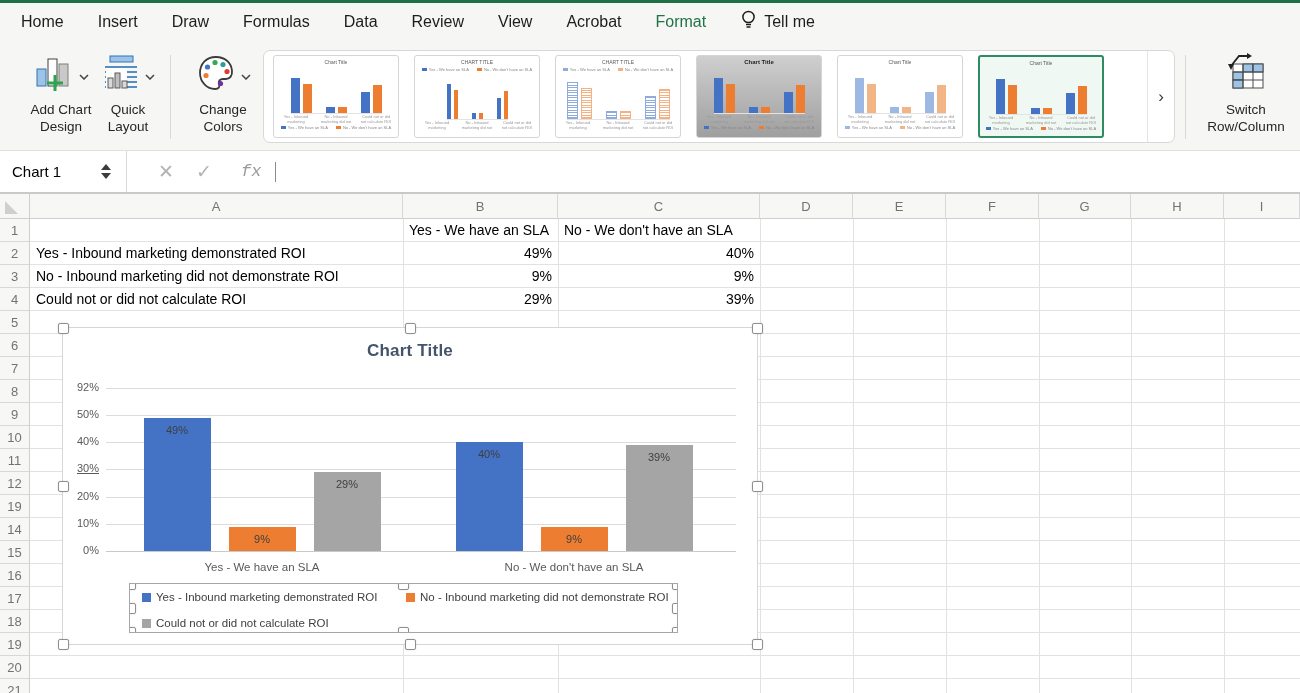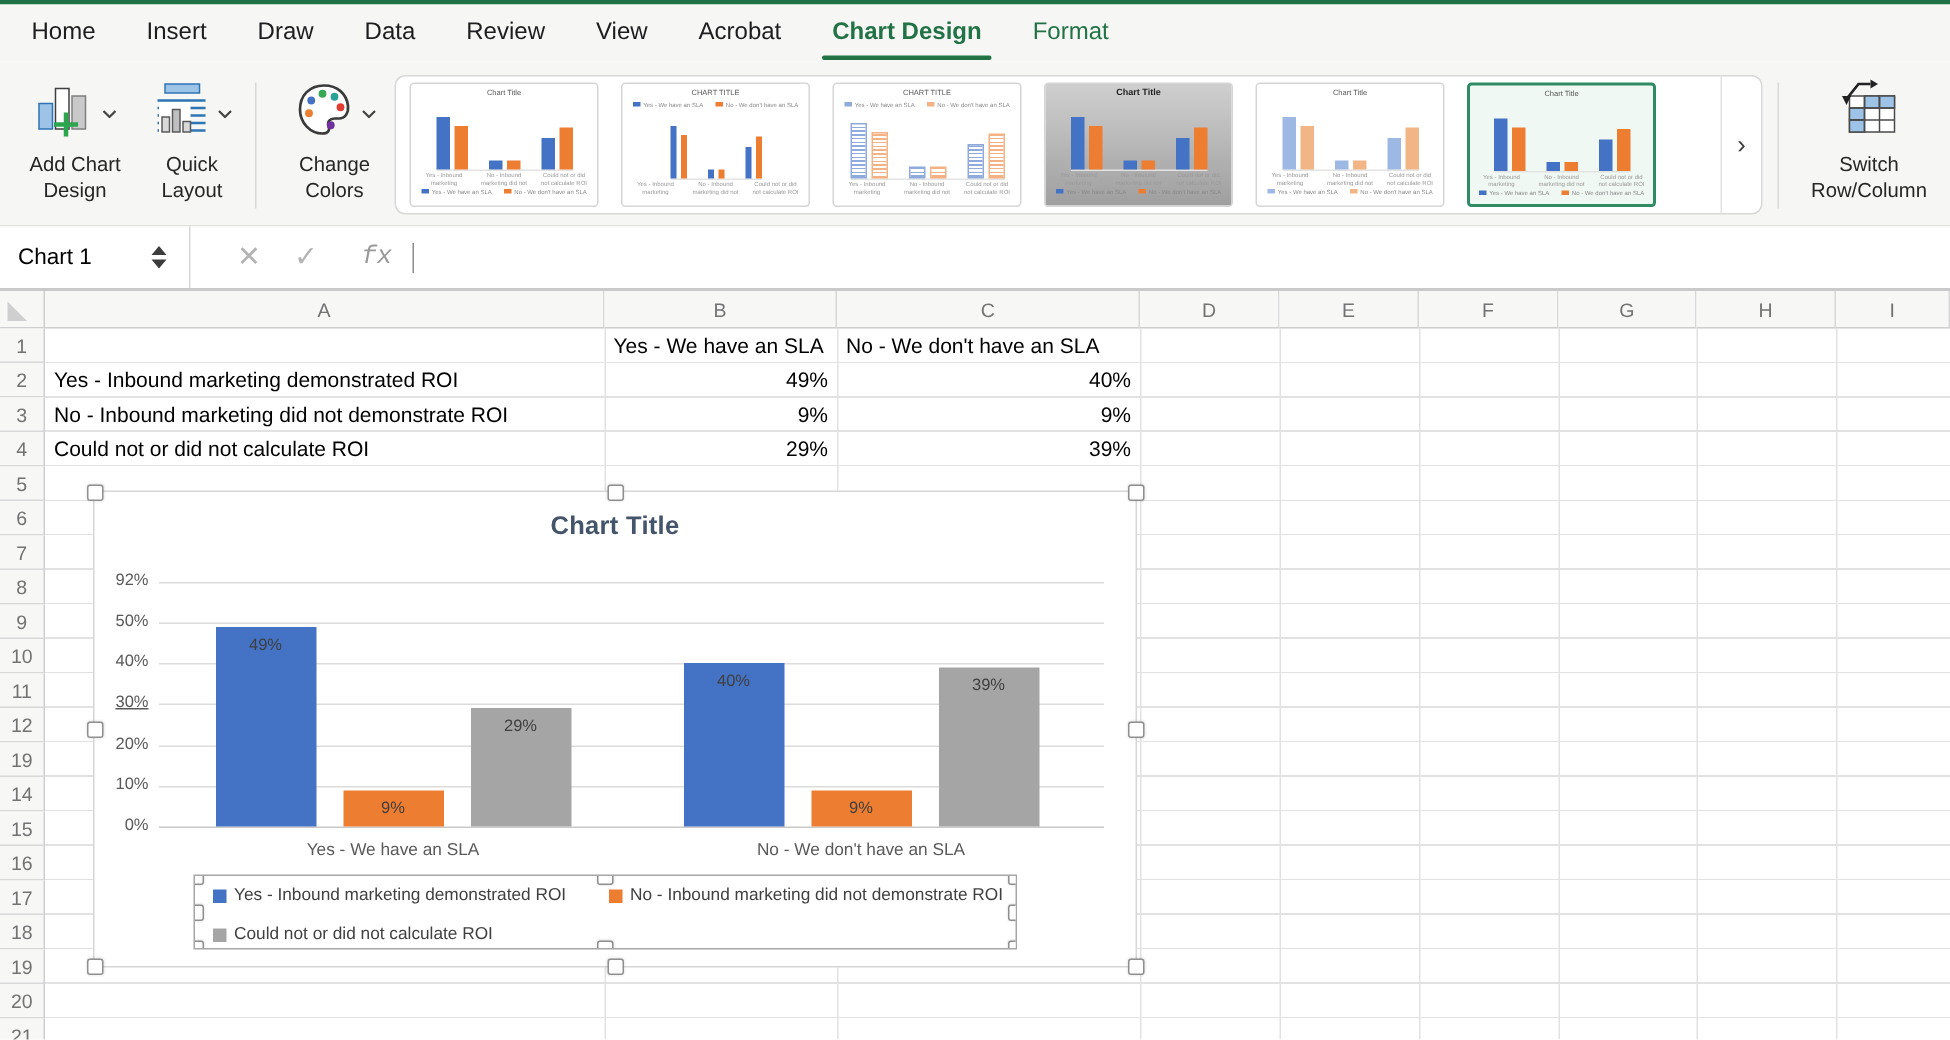"Formulas" div.menu-item { html: none -> <div> <span>Formulas</span> </div> }
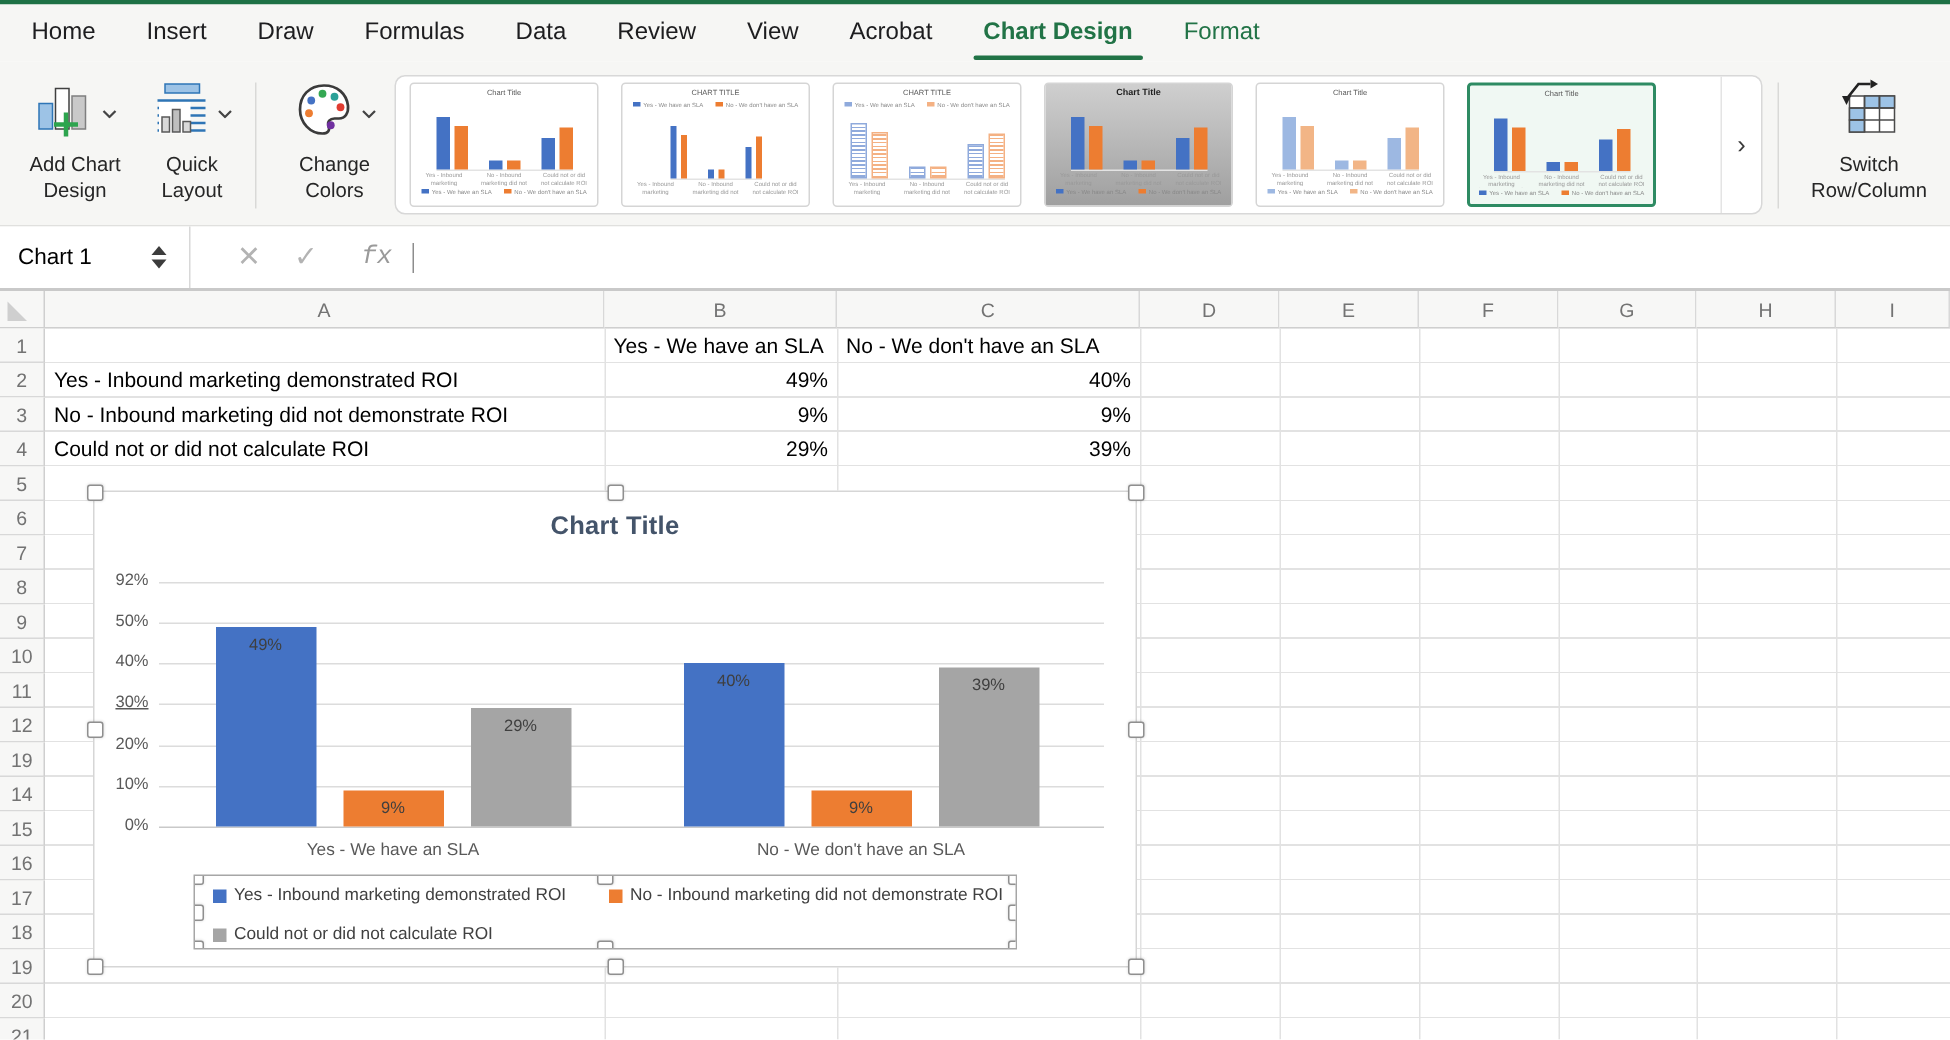"Chart Design" div.menu-item { html: <div> <span>Chart Design</span> </div> -> none }
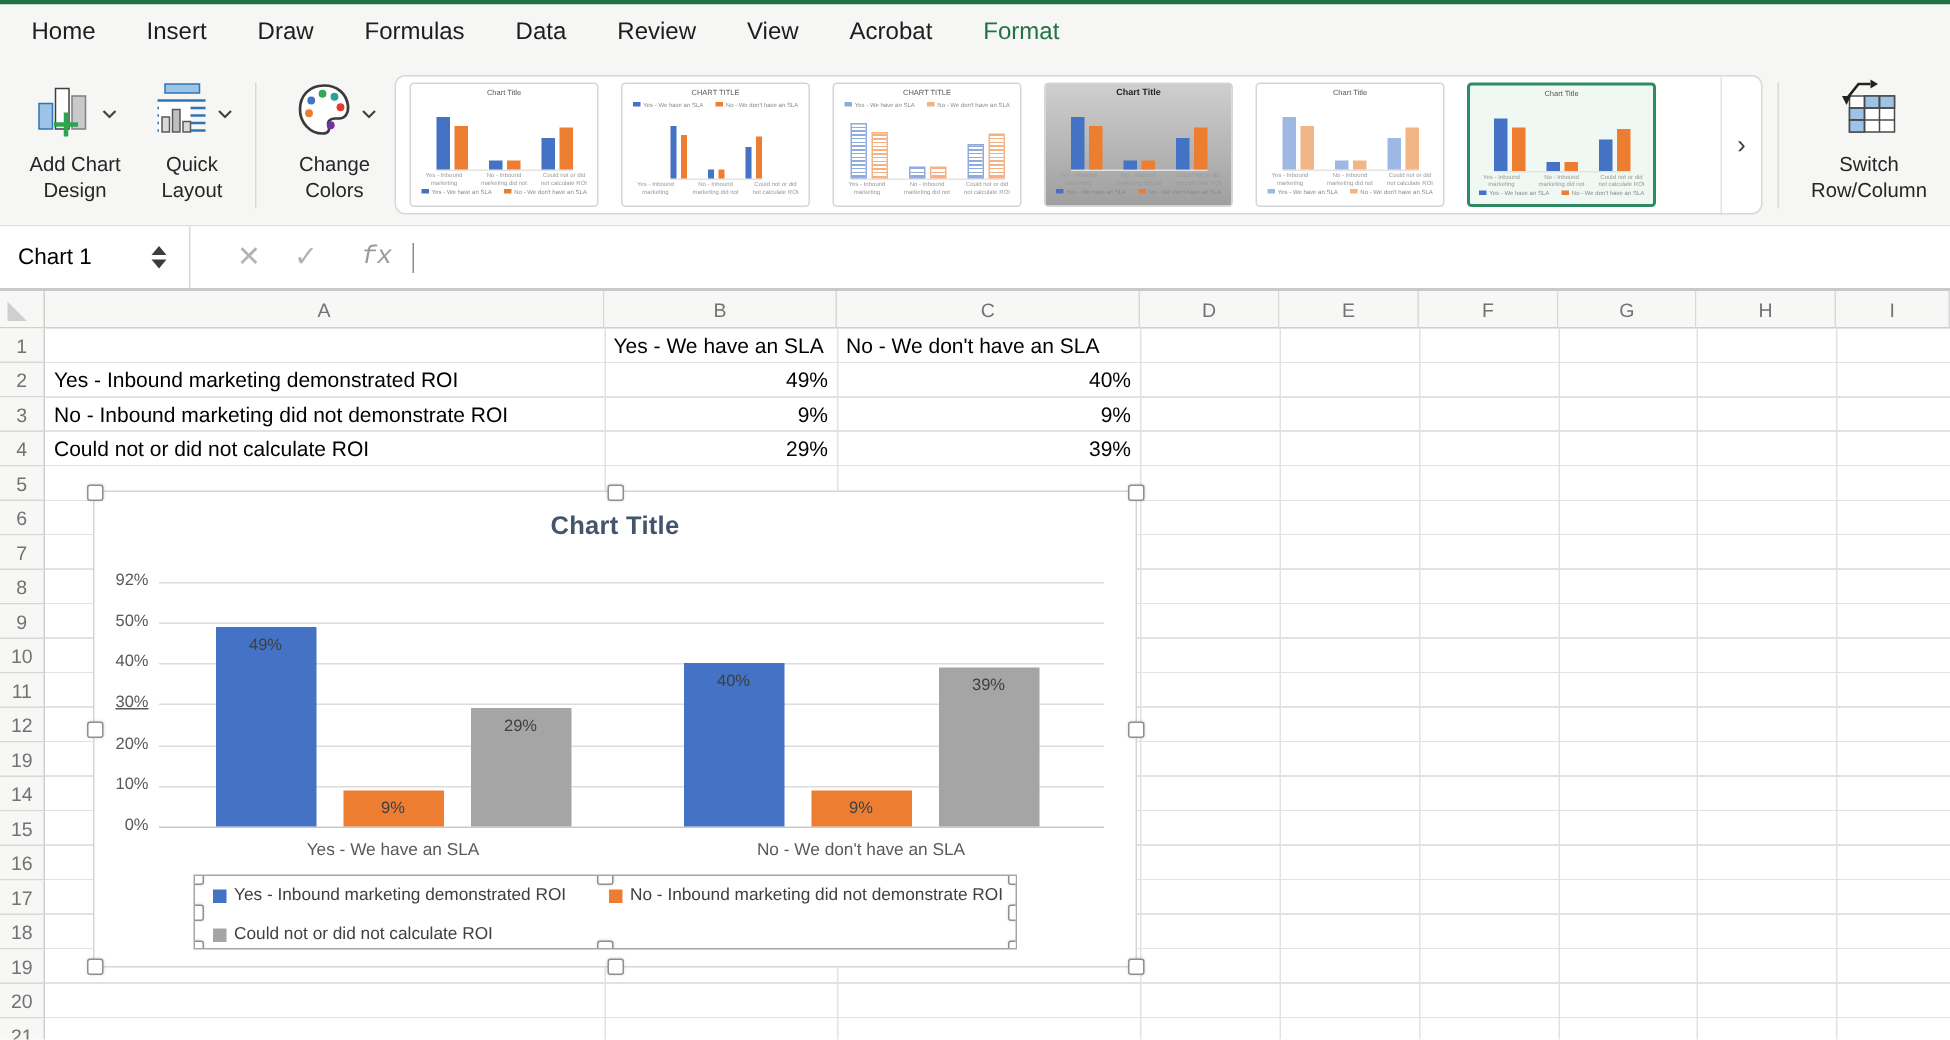"Tell me" div.menu-item { html: none -> <div> <span><svg> <circle></circle> <line></line> <line></line> </svg></span> <span>Tell me</span> </div> }
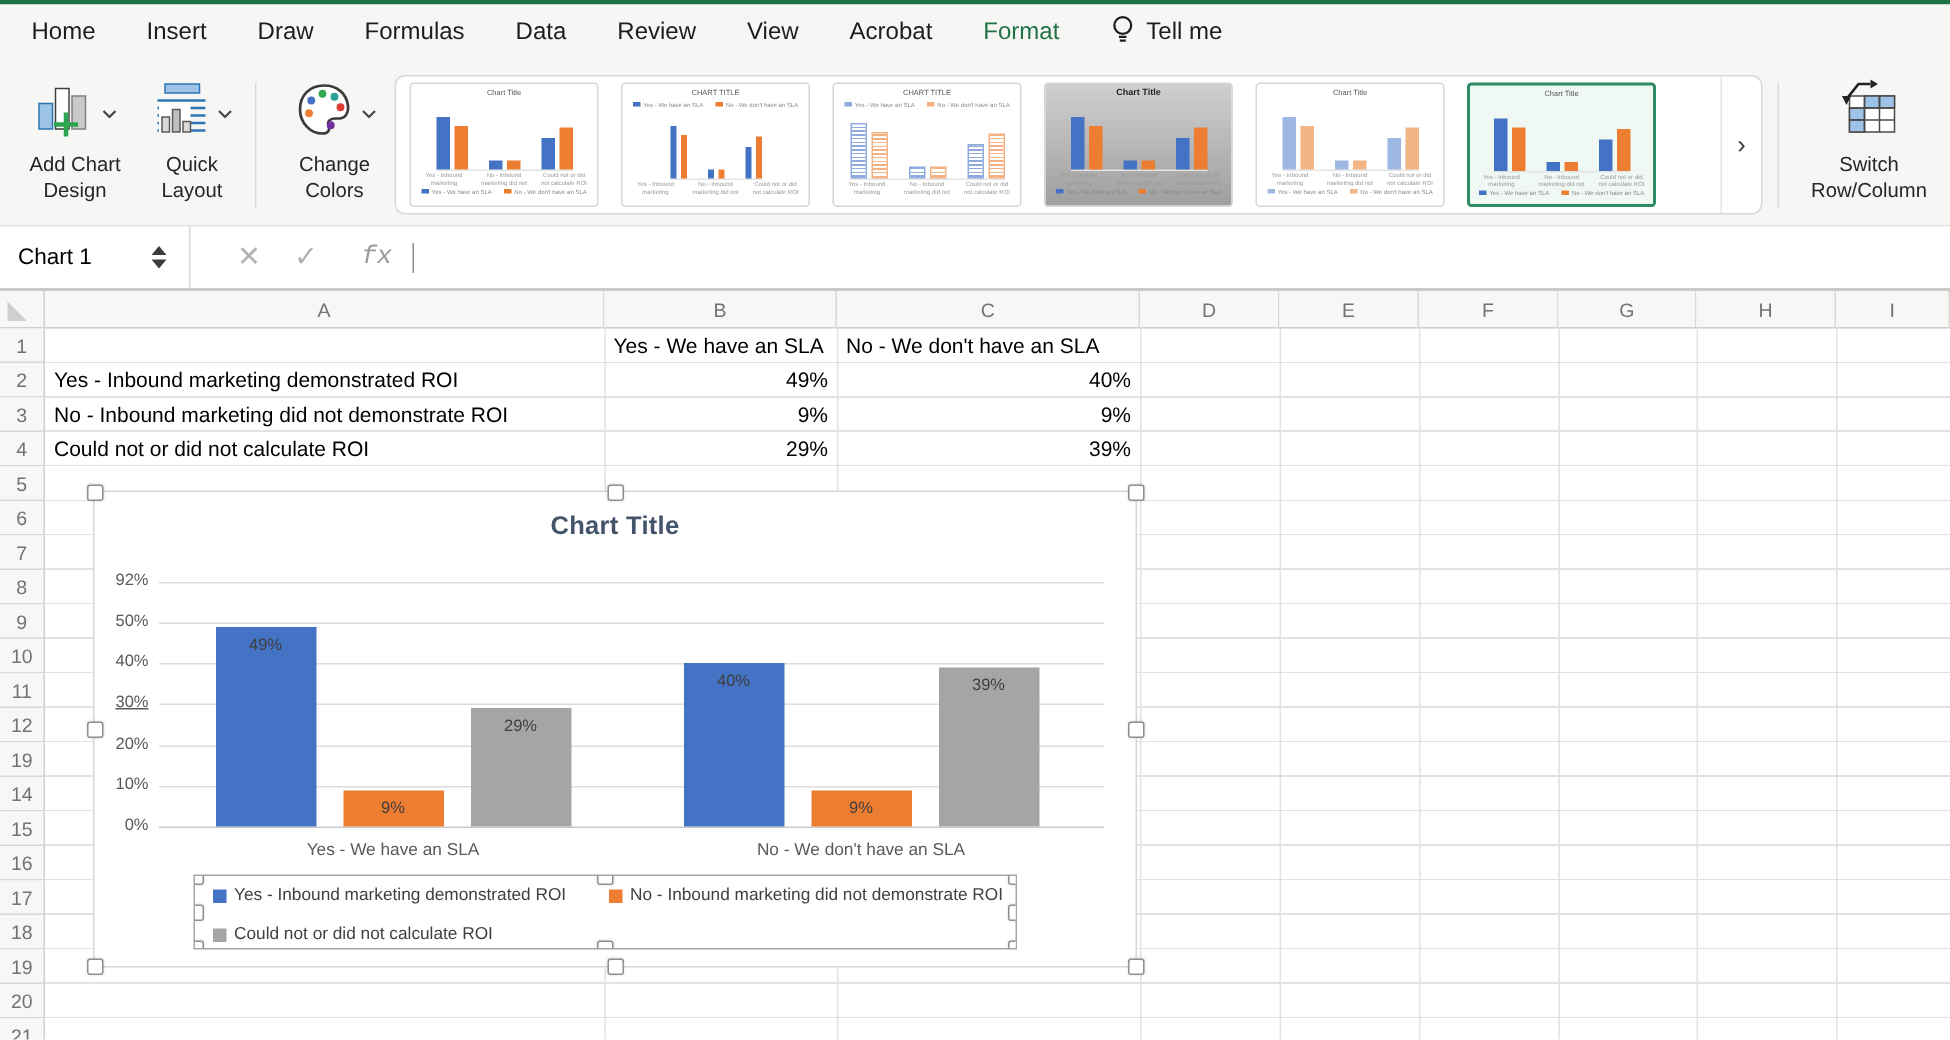"Add Chart" div.ribbon-btn { left: 3px -> 14px }
